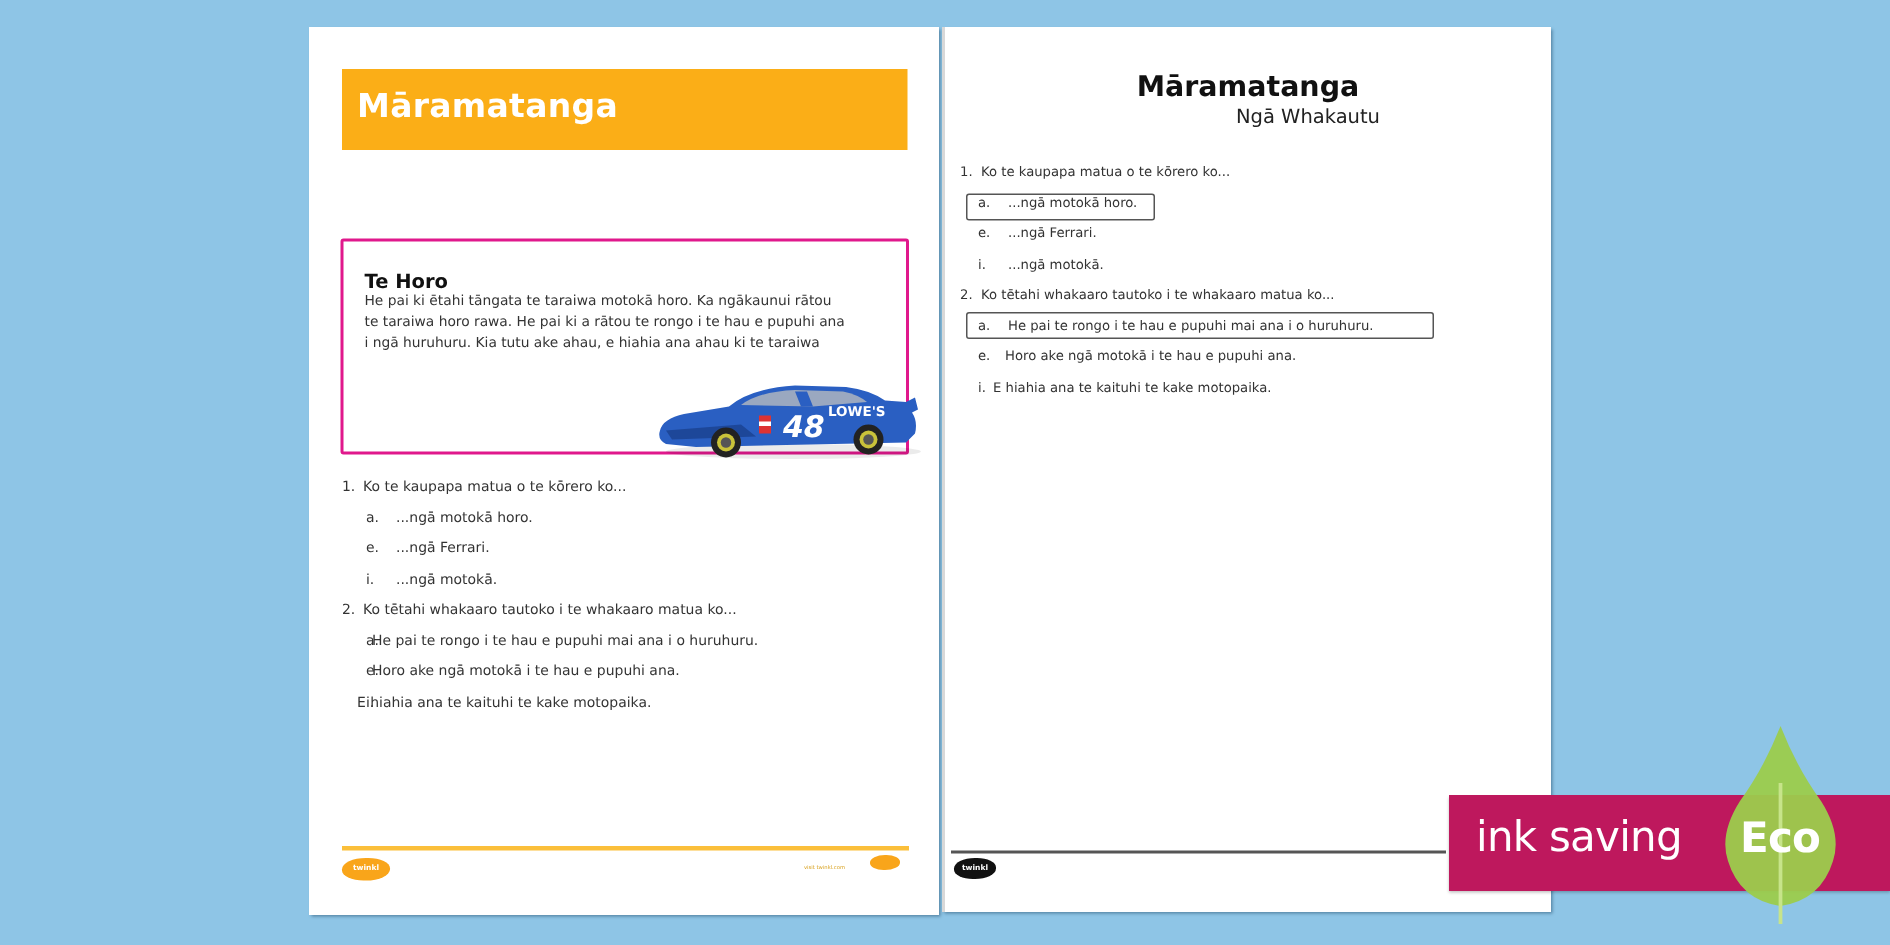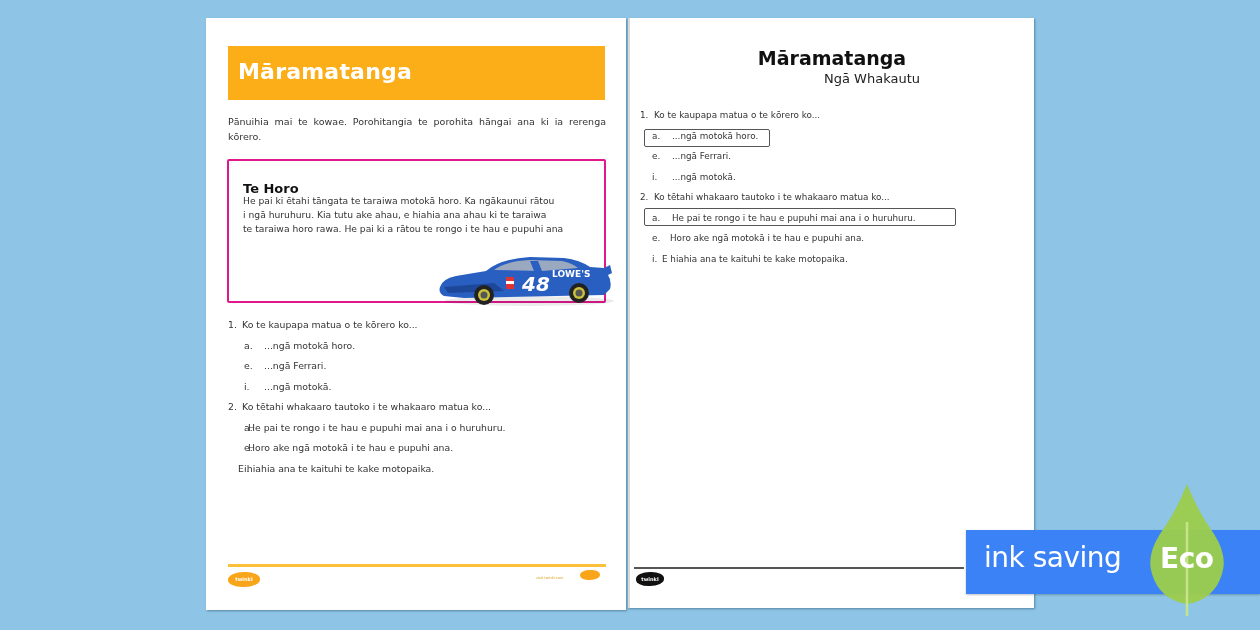"Pānuihia mai te kowae. Porohitangia" div.instructions { html: <div>Pānuihia mai te kowae. Porohitangia te porohita hāngai ana ki ia rerenga kōrero.</div> -> none }
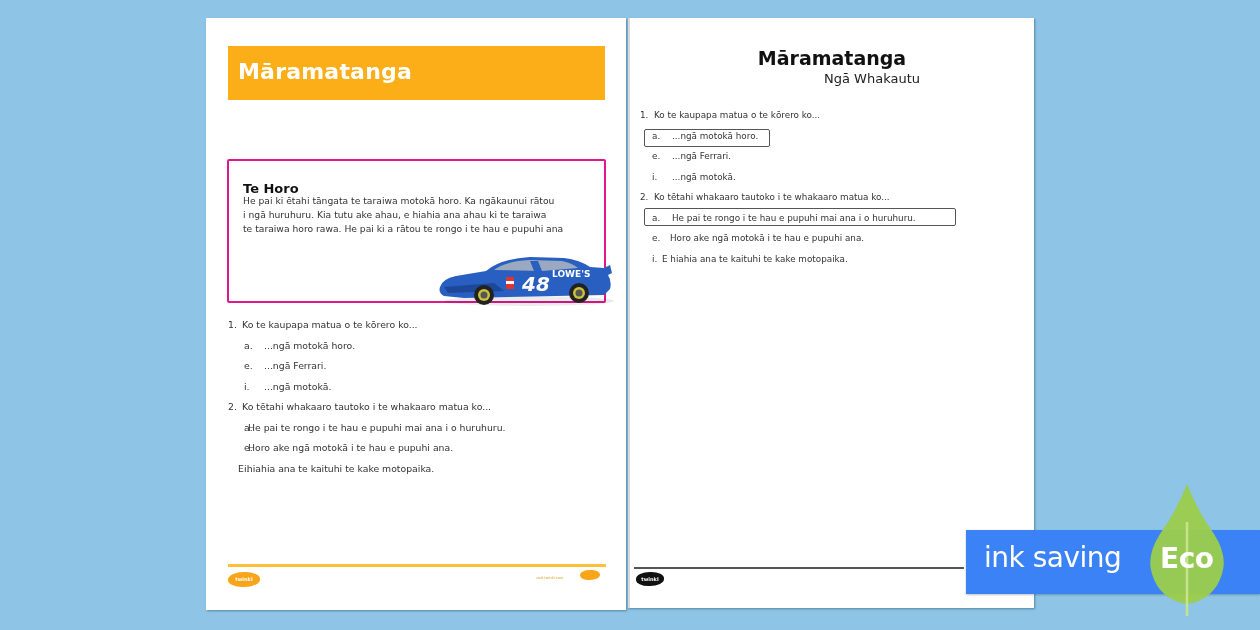"i ngā huruhuru. Kia tutu" div { order: before "te taraiwa horo rawa. He" -> after "te taraiwa horo rawa. He" }
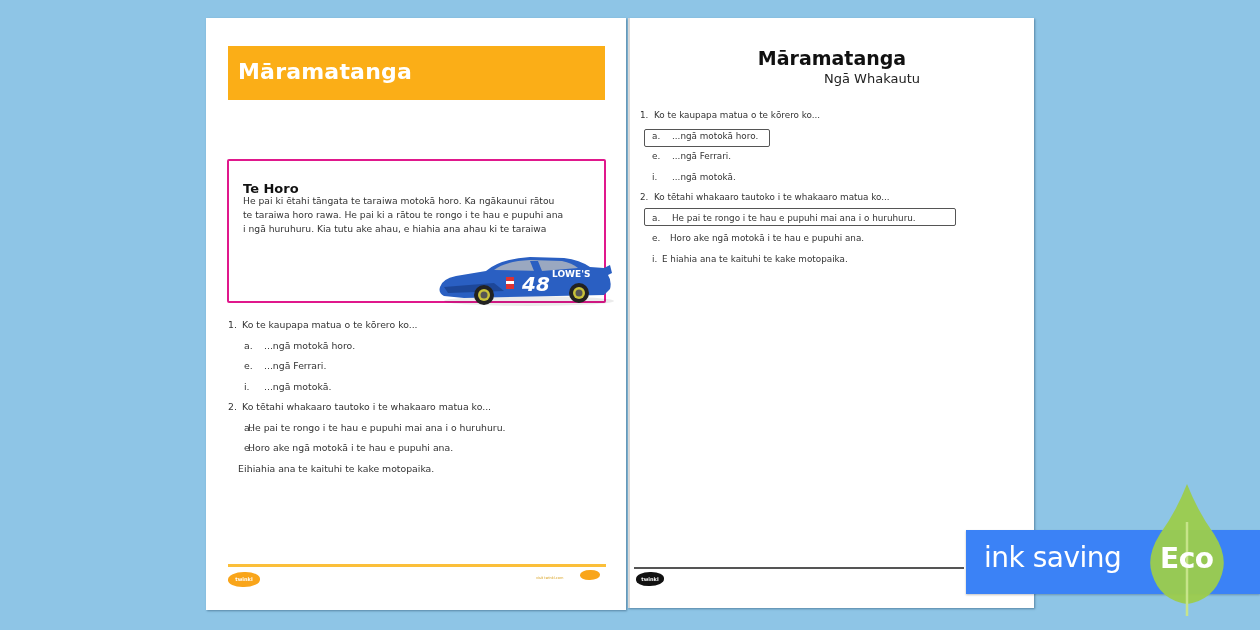"ink saving" .eco-banner { background: #3b82f6 -> #be185d }
